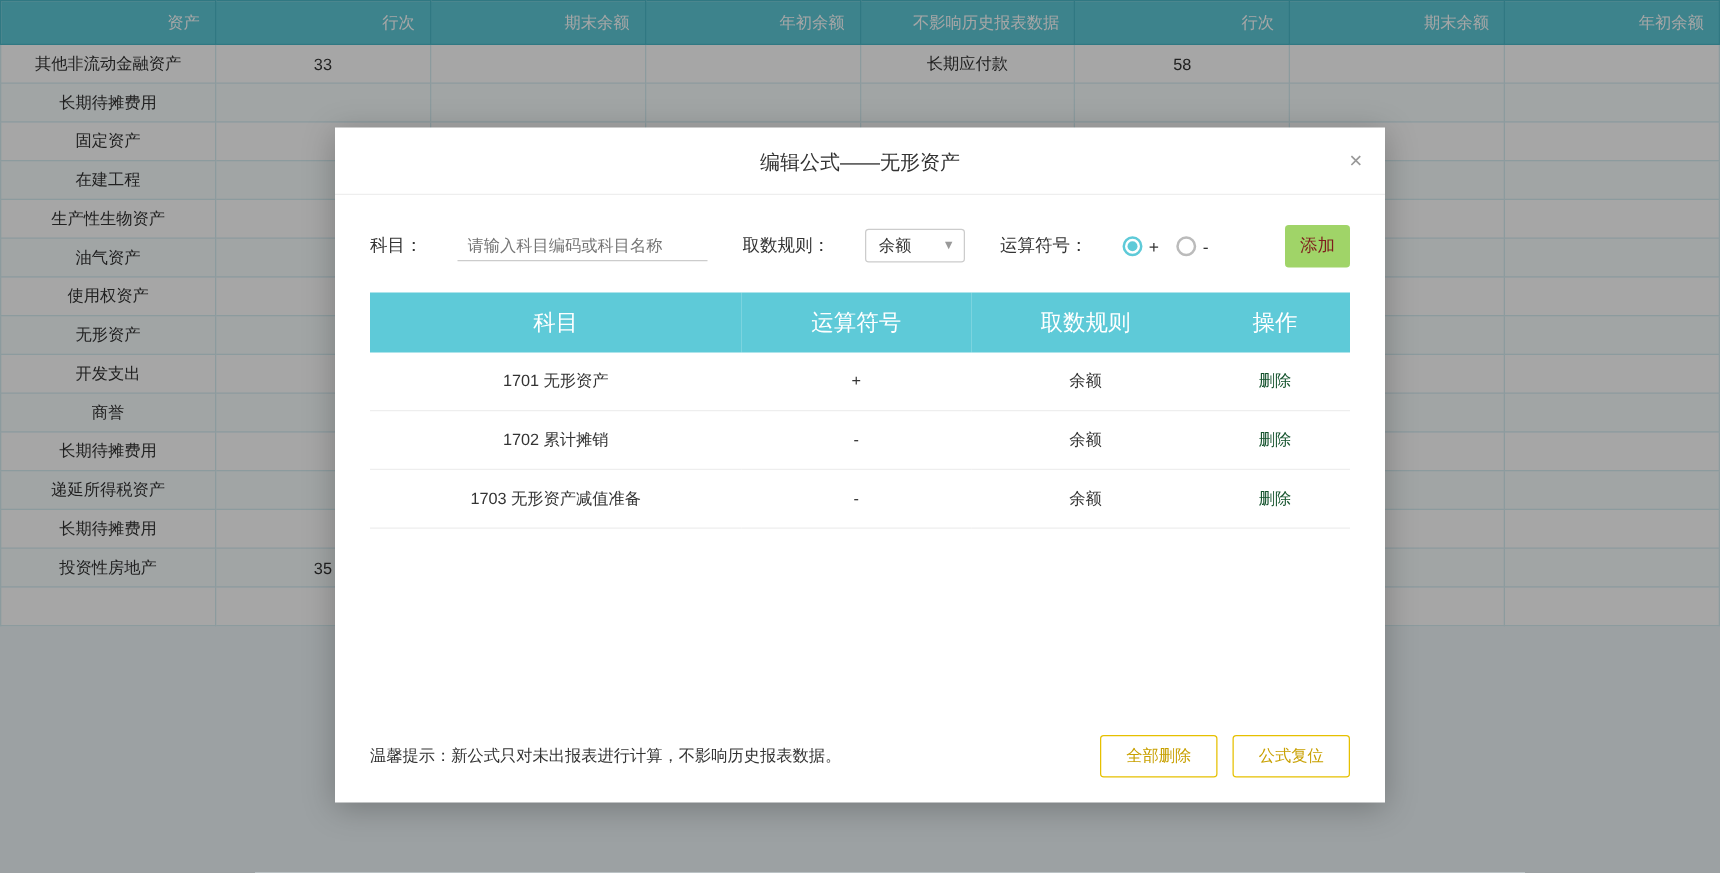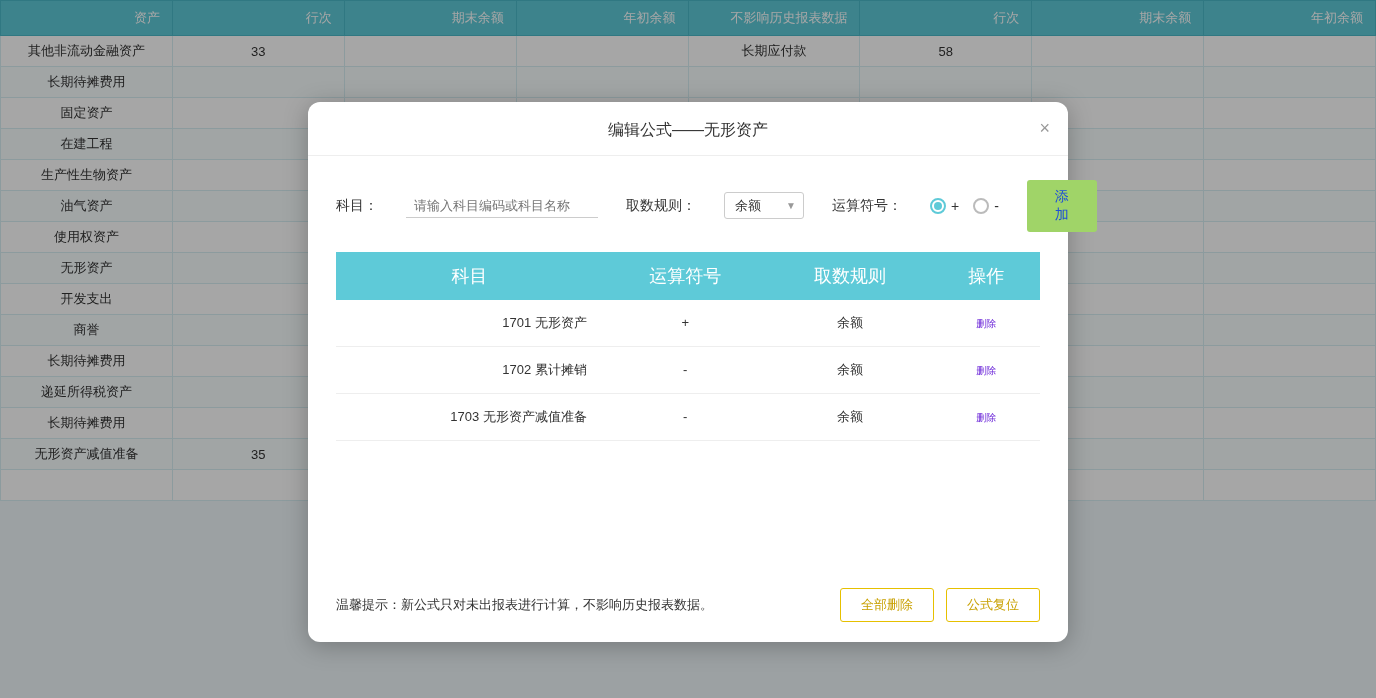"编辑公式——无形资产" .modal { border-radius: 12px -> 0; width: 760px -> 840px }
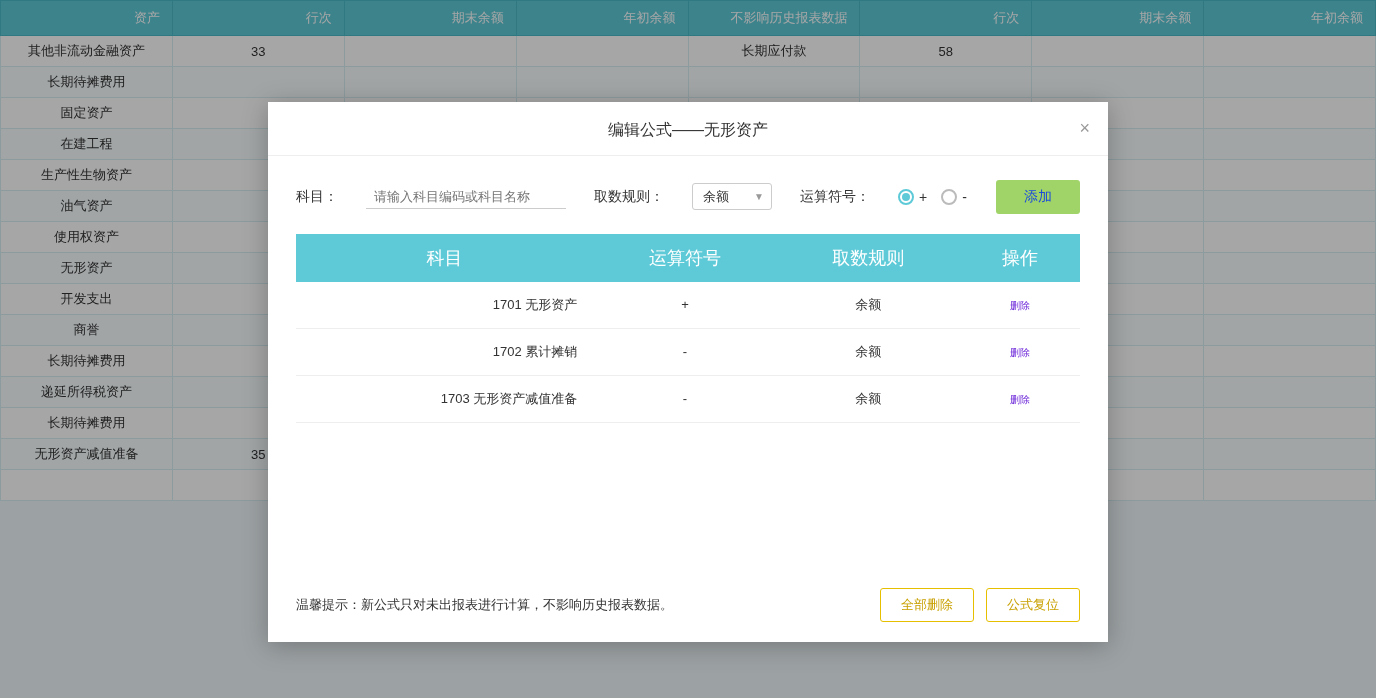"添加" .btn-add { color: #1d4ed8 -> #7f1d1d; padding: 8px 28px -> 8px 12px }
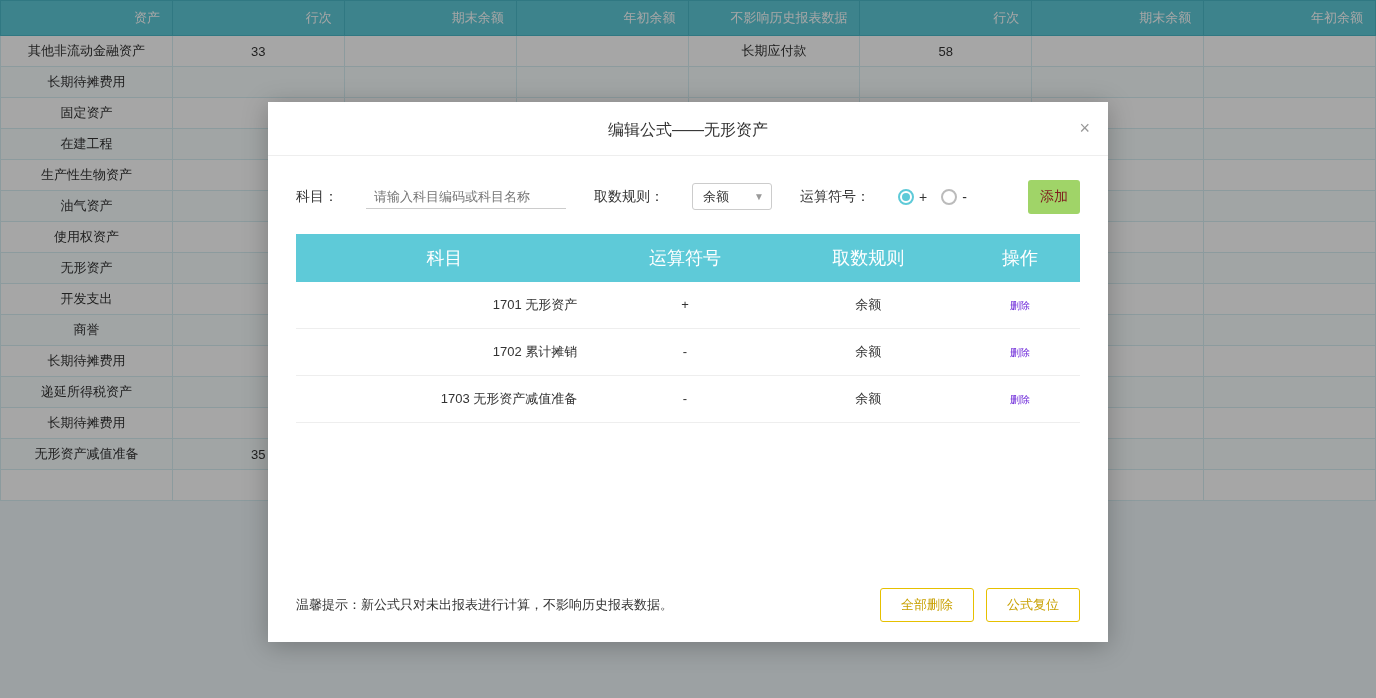"1701 无形资产" .data-table tbody tr td:first-child { text-align: right -> center }
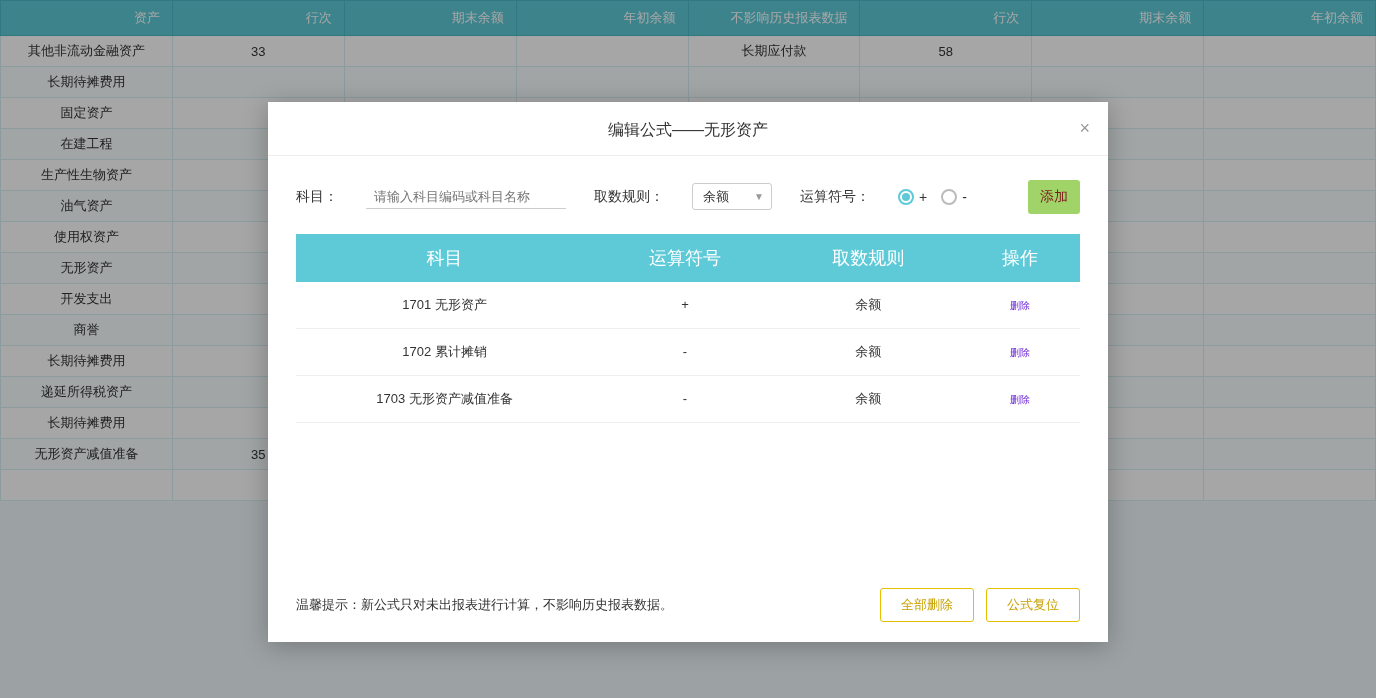"删除" .btn-delete { color: #6d28d9 -> #14532d; font-size: 10px -> 13px }
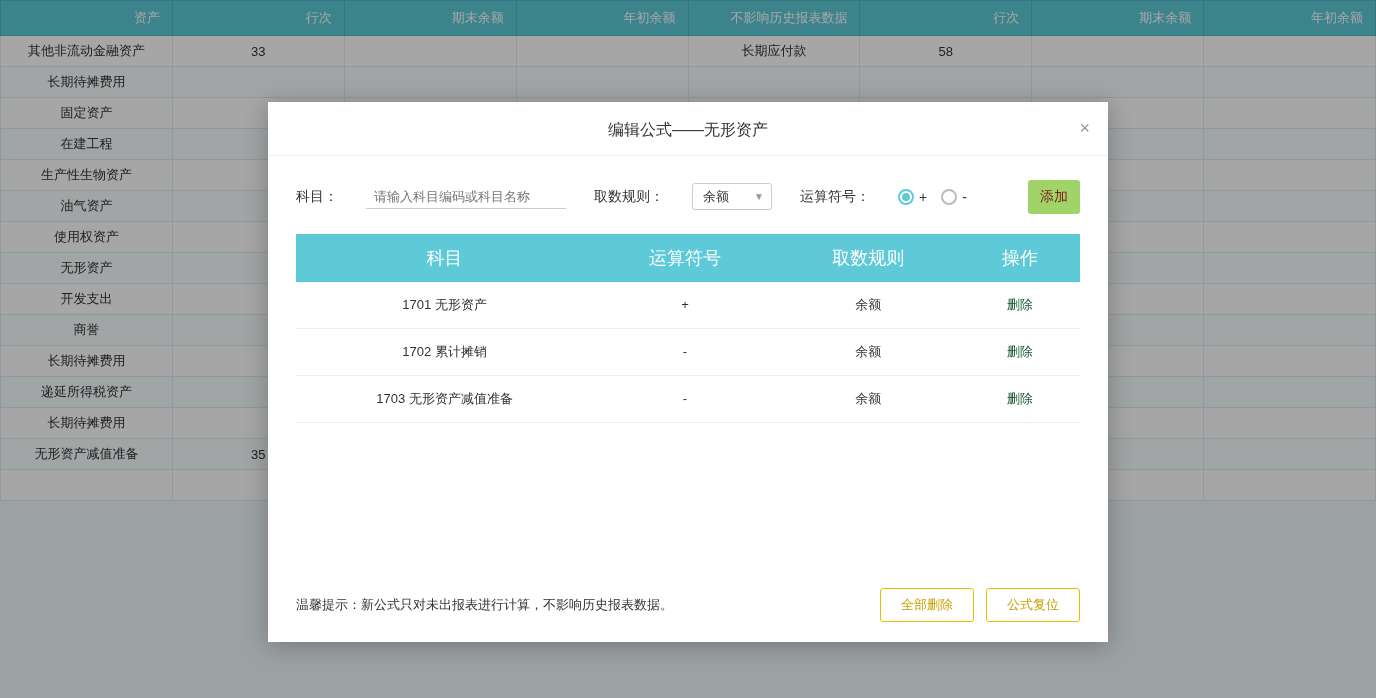"无形资产减值准备" td { text: 无形资产减值准备 -> 投资性房地产 }
